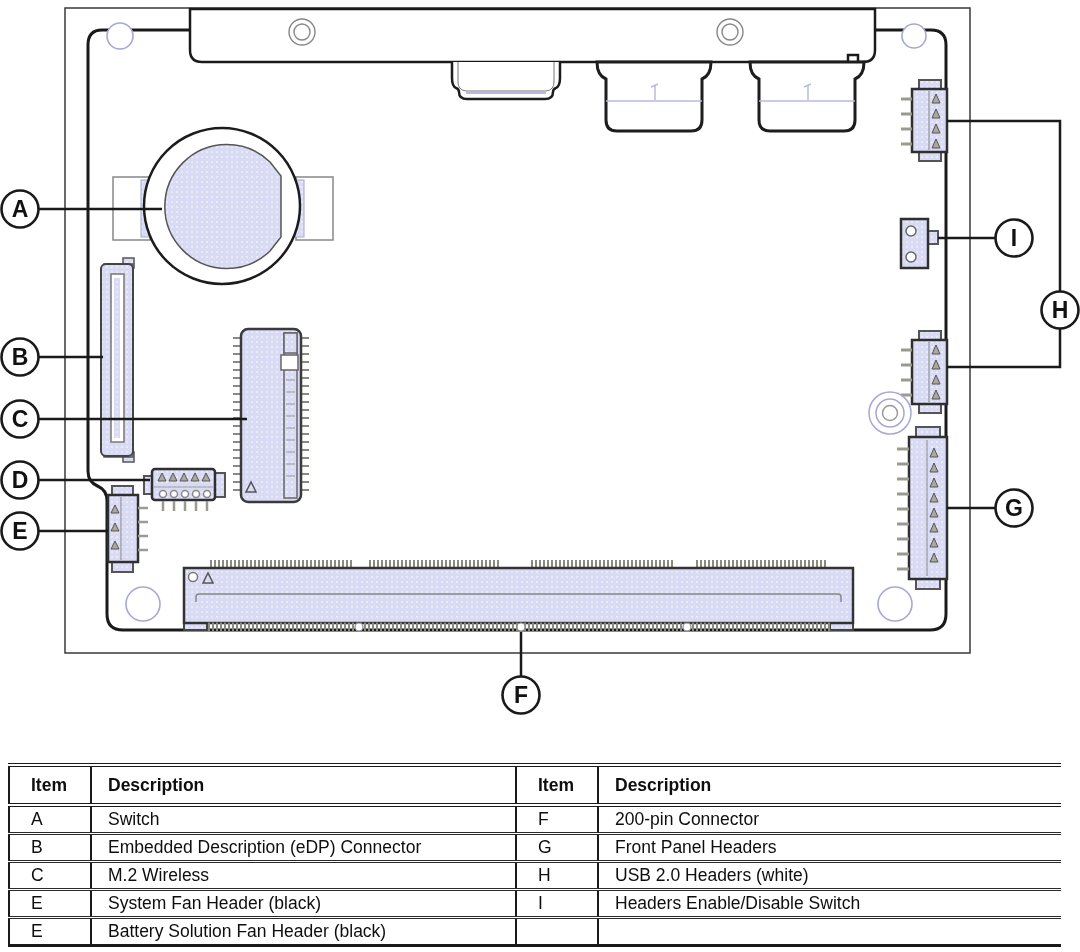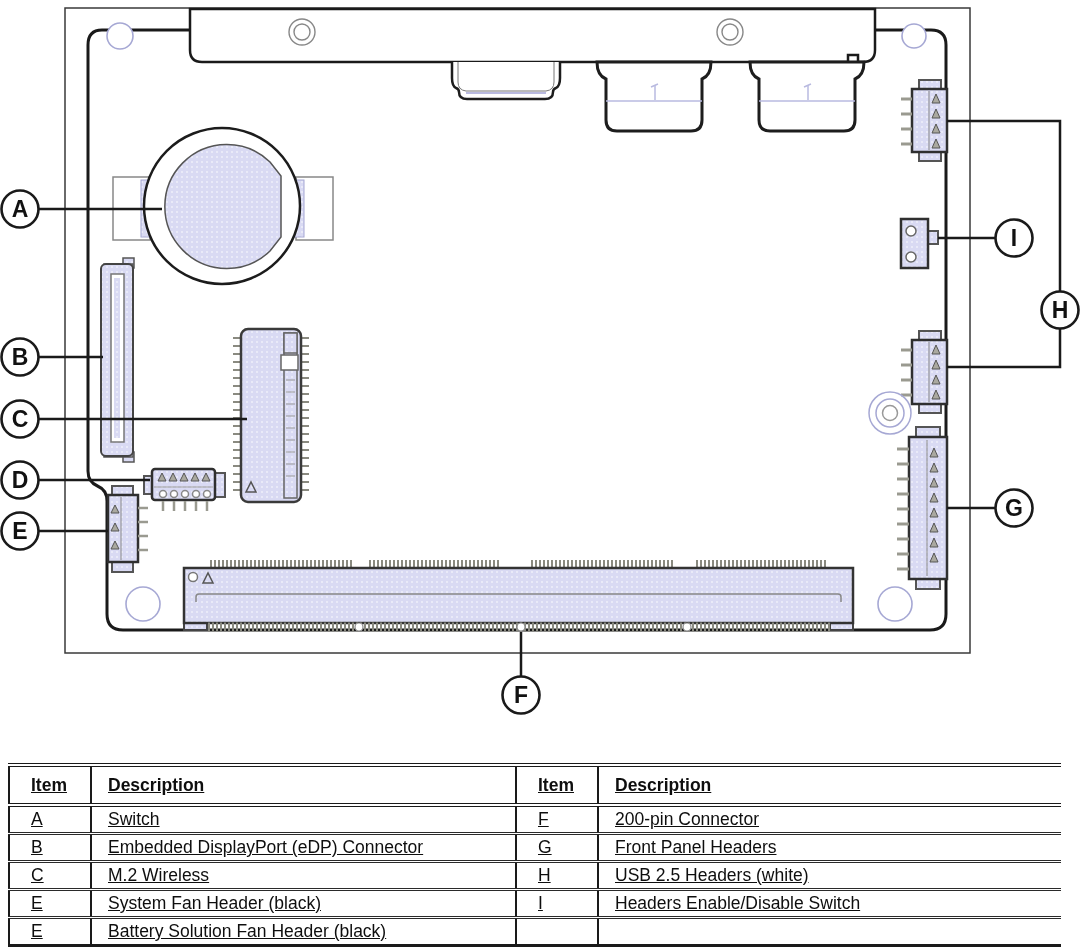"Item" table.legend { text-decoration: underline -> none }
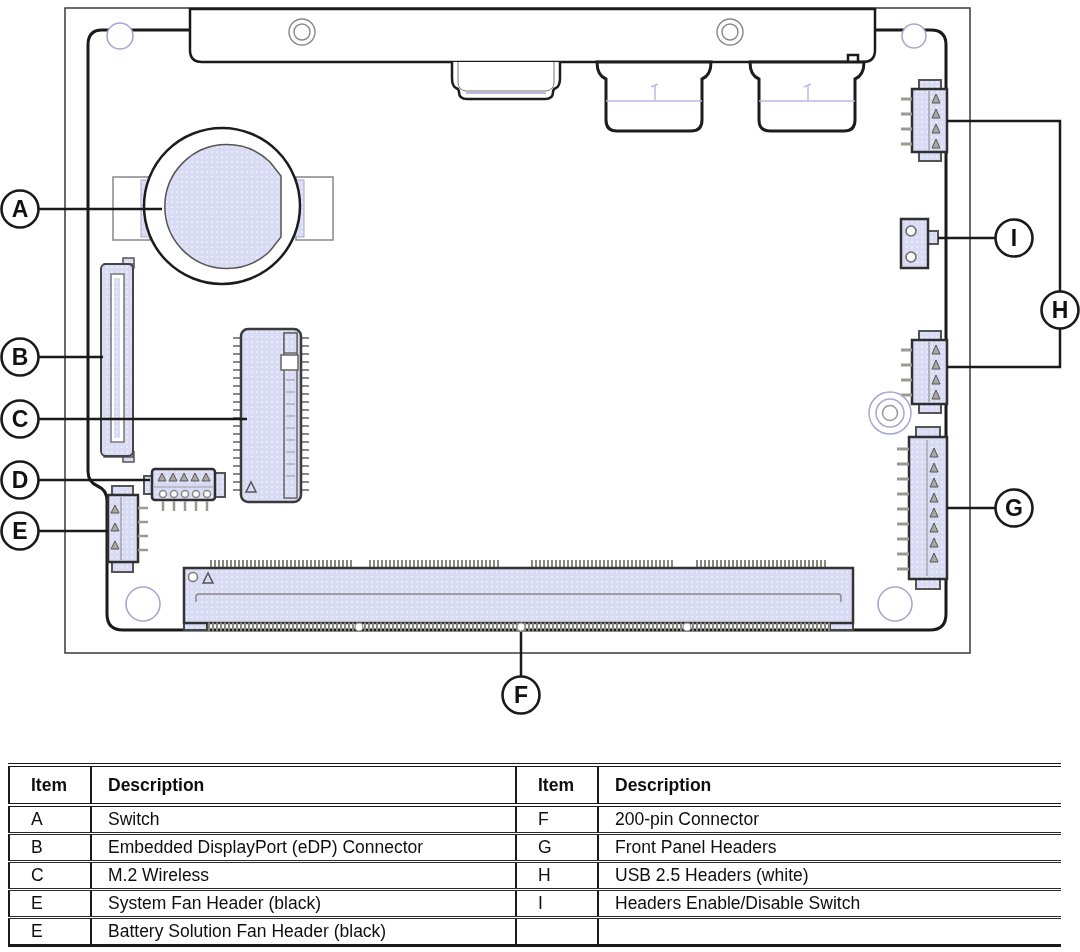"Embedded DisplayPort (eDP) Connector" td { text: DisplayPort -> Description }
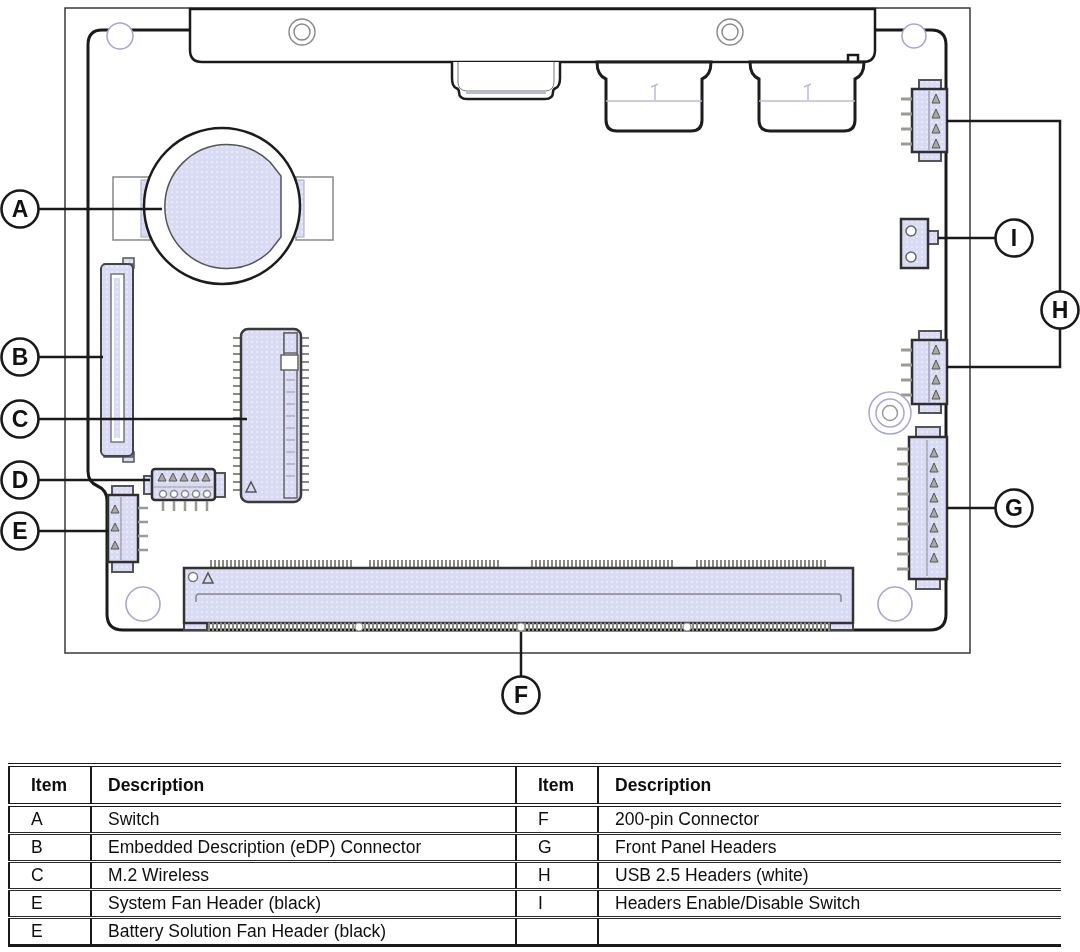"USB 2.5 Headers (white)" td { text: 2.5 -> 2.0 }
